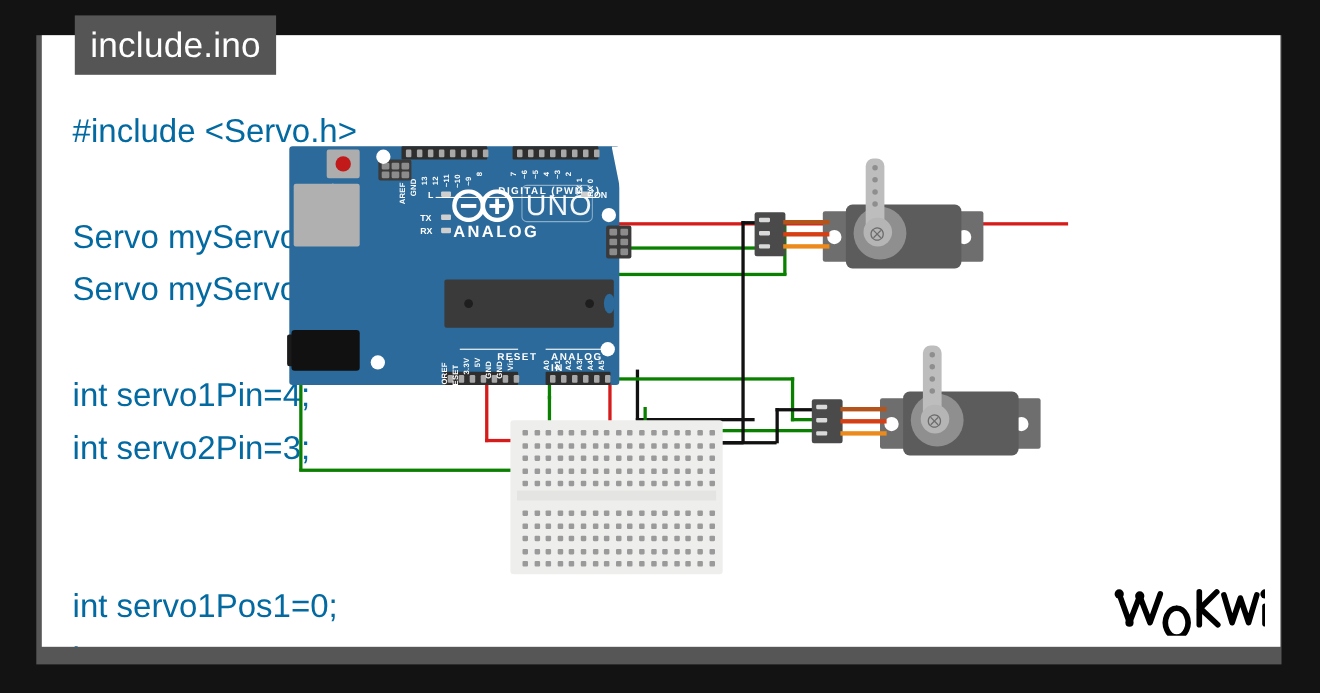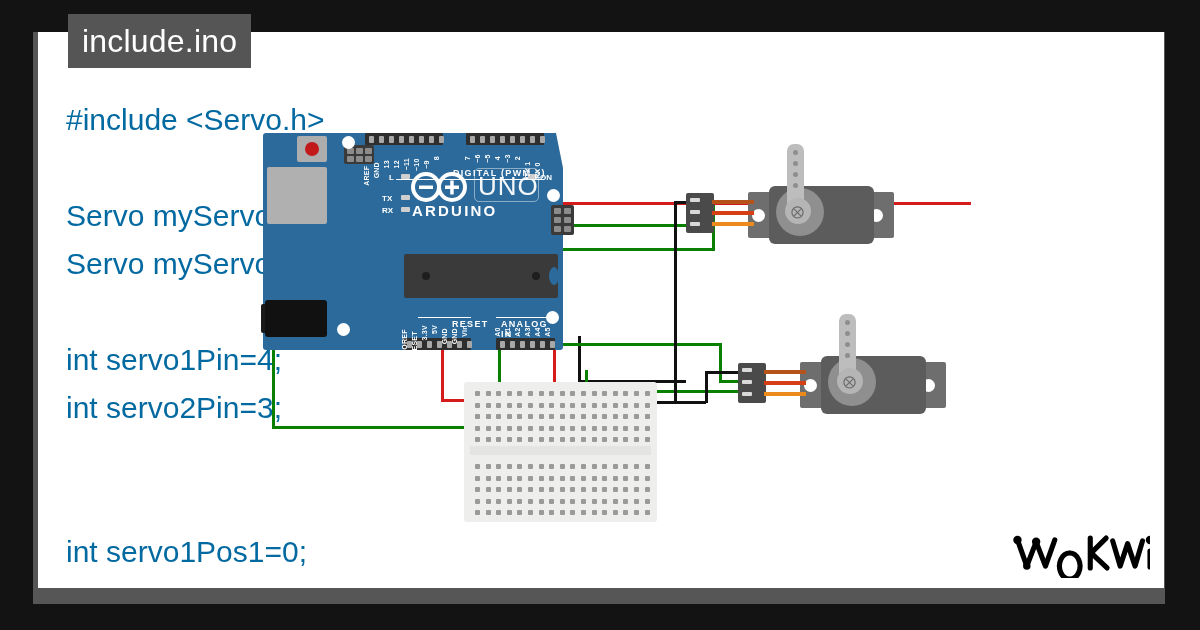"ARDUINO" div.arduino-word { text: ARDUINO -> ANALOG }
